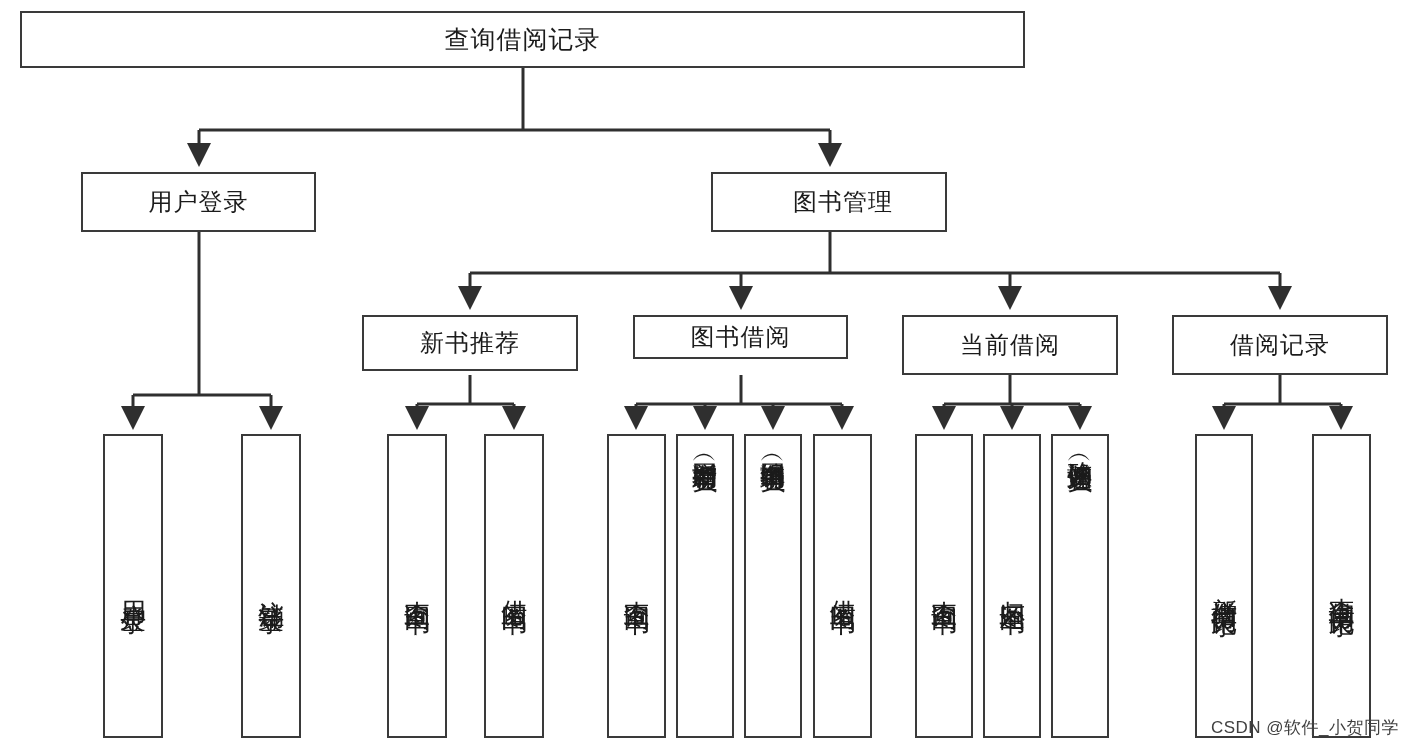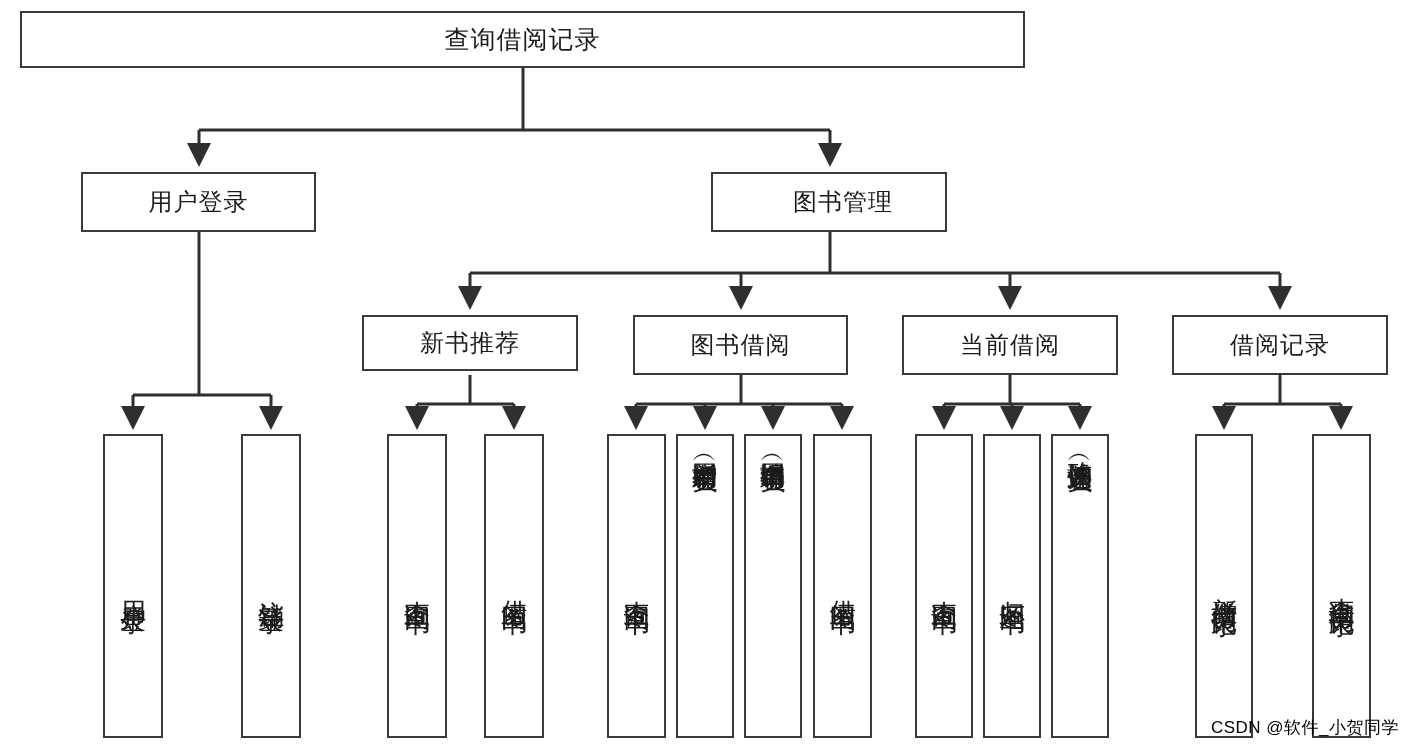"图书借阅" div.node { height: 60px -> 44px }
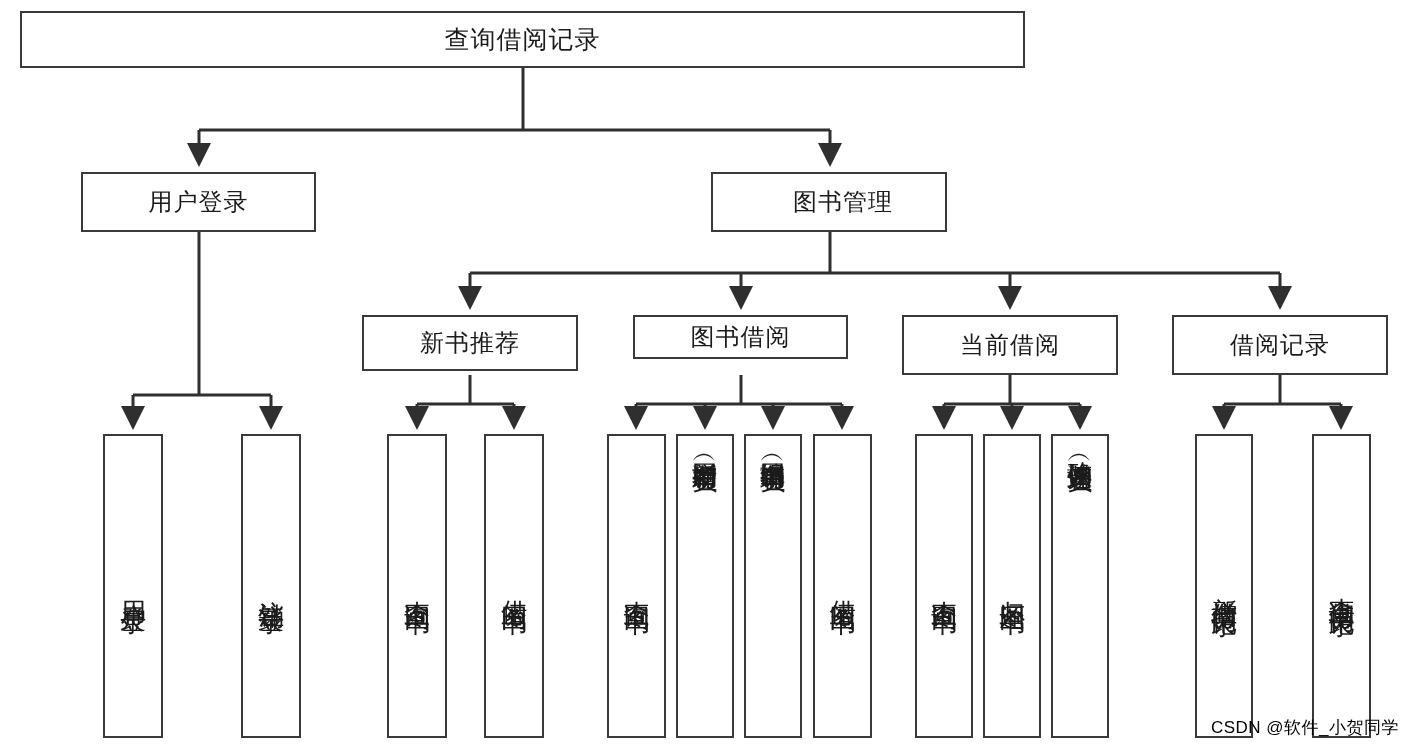"CSDN @软件_小贺同学" .watermark { color: #000000 -> #404040 }
